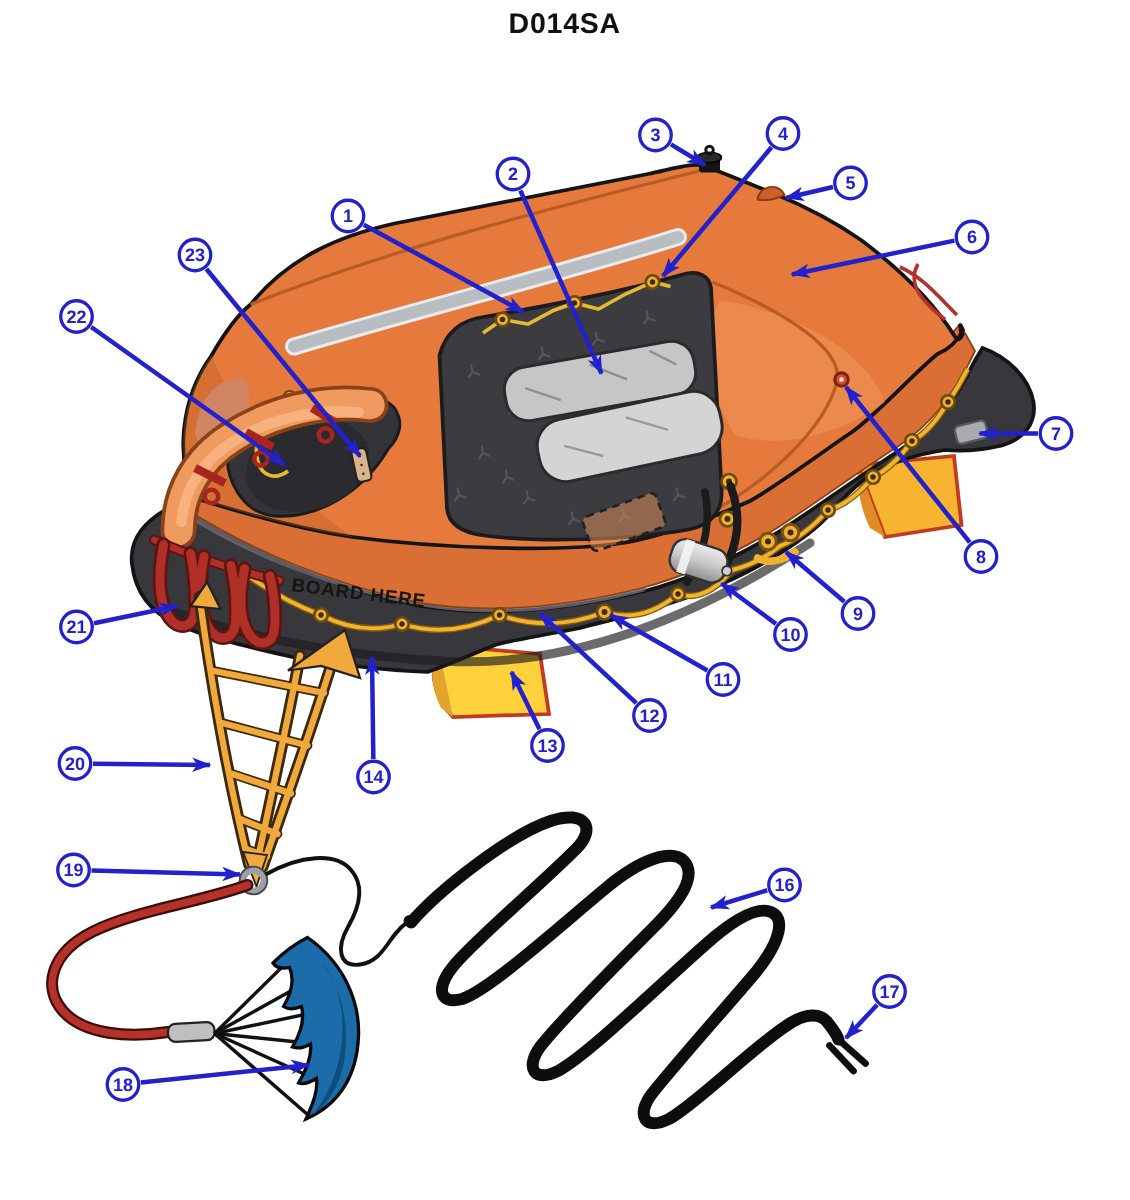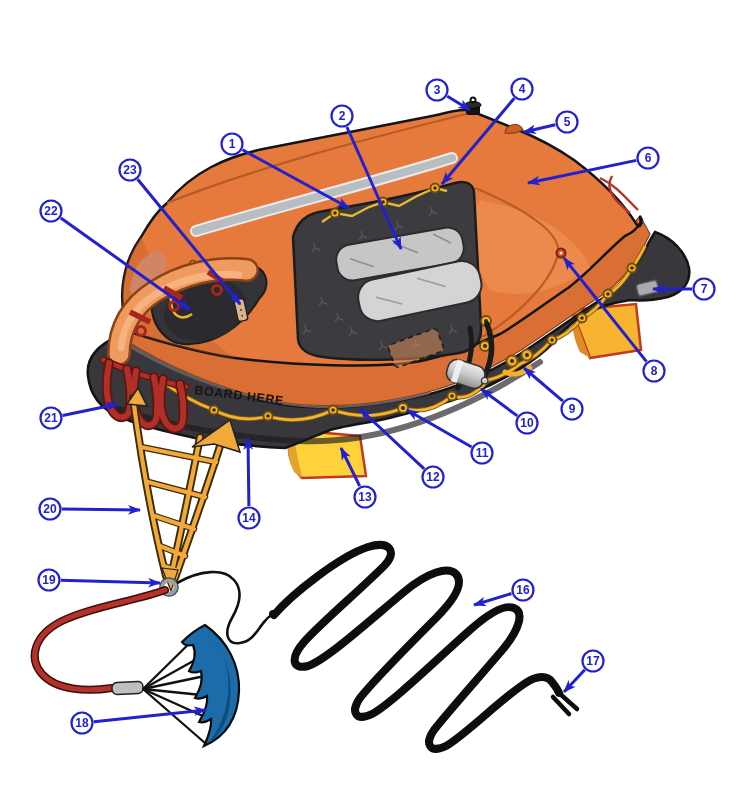"D014SA" div.fig-title { html: none -> <div>D014SA</div> }
